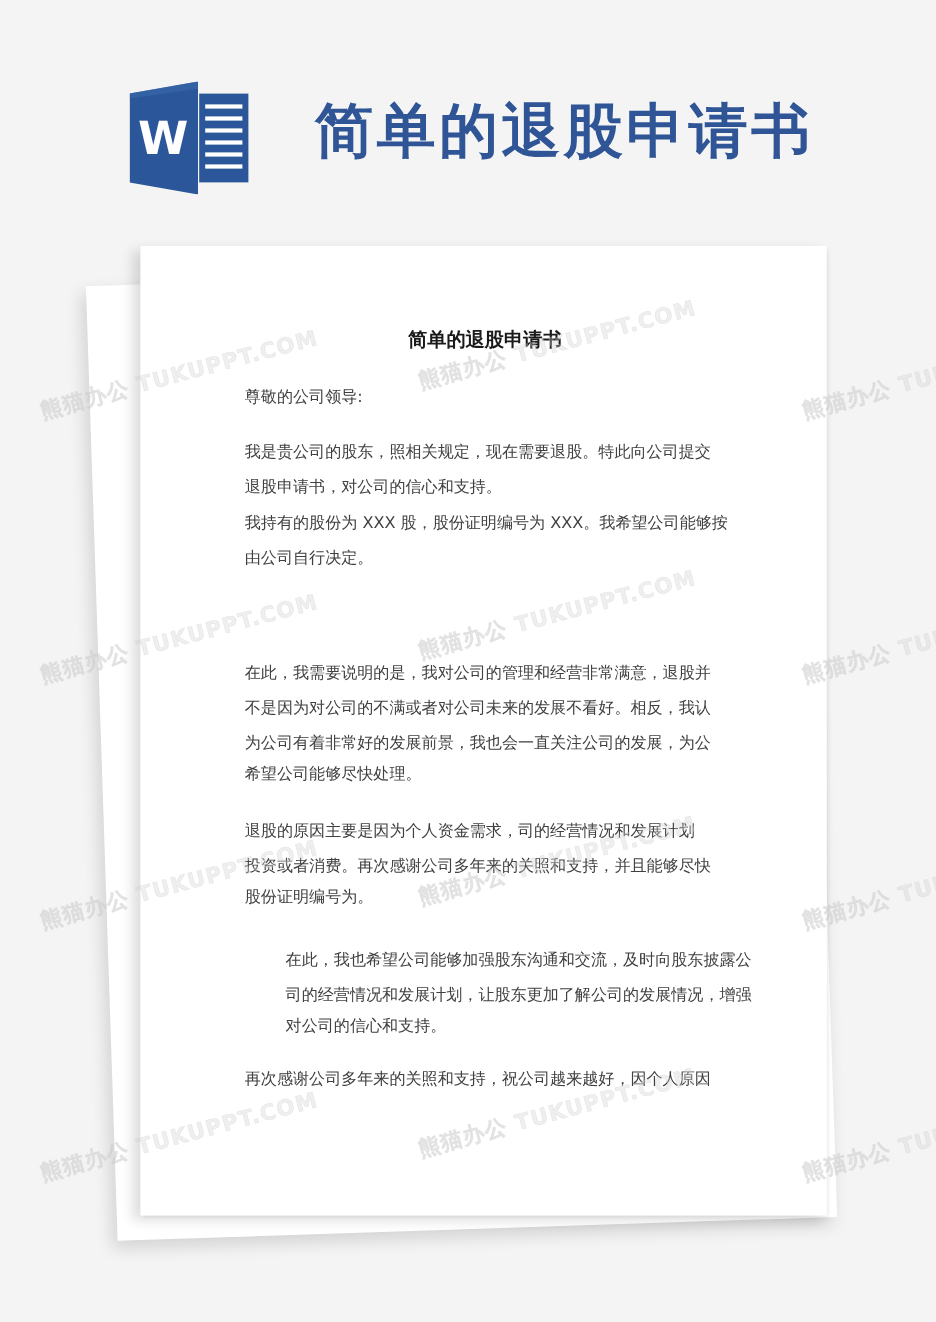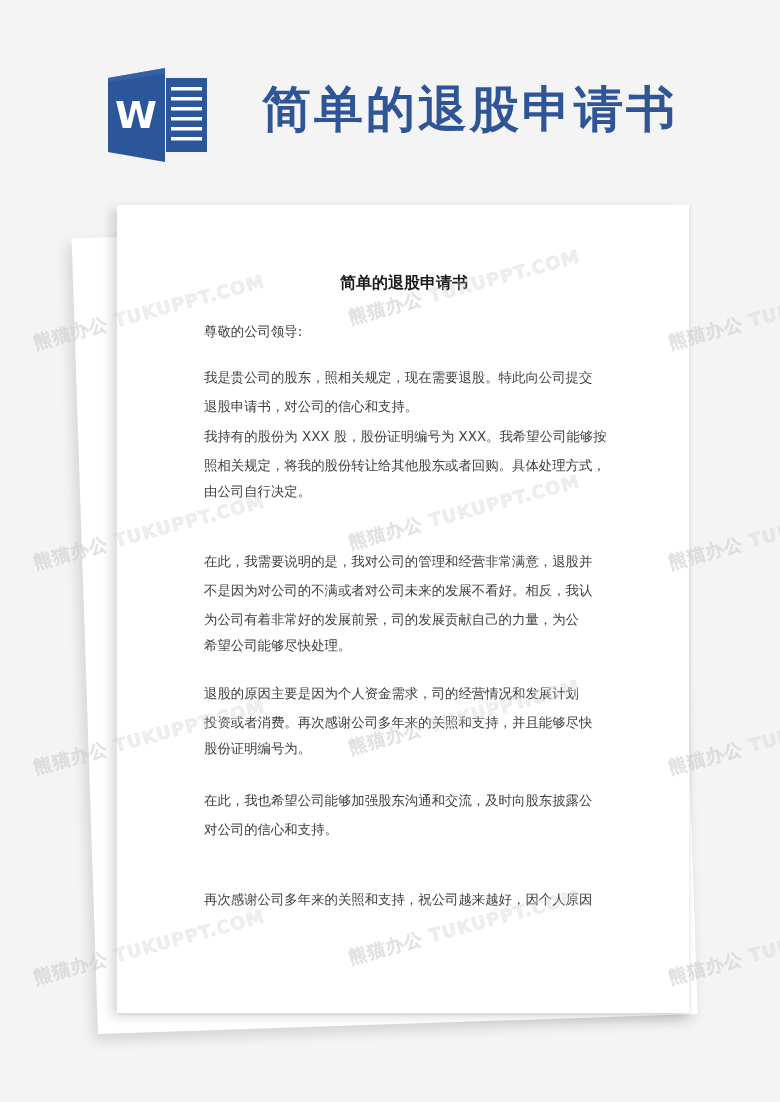"照相关规定，将我的股份转让给其他股东或者回购。具体处理方式，" span.line { html: <span>照相关规定，将我的股份转让给其他股东或者回购。具体处理方式，</span> -> none }
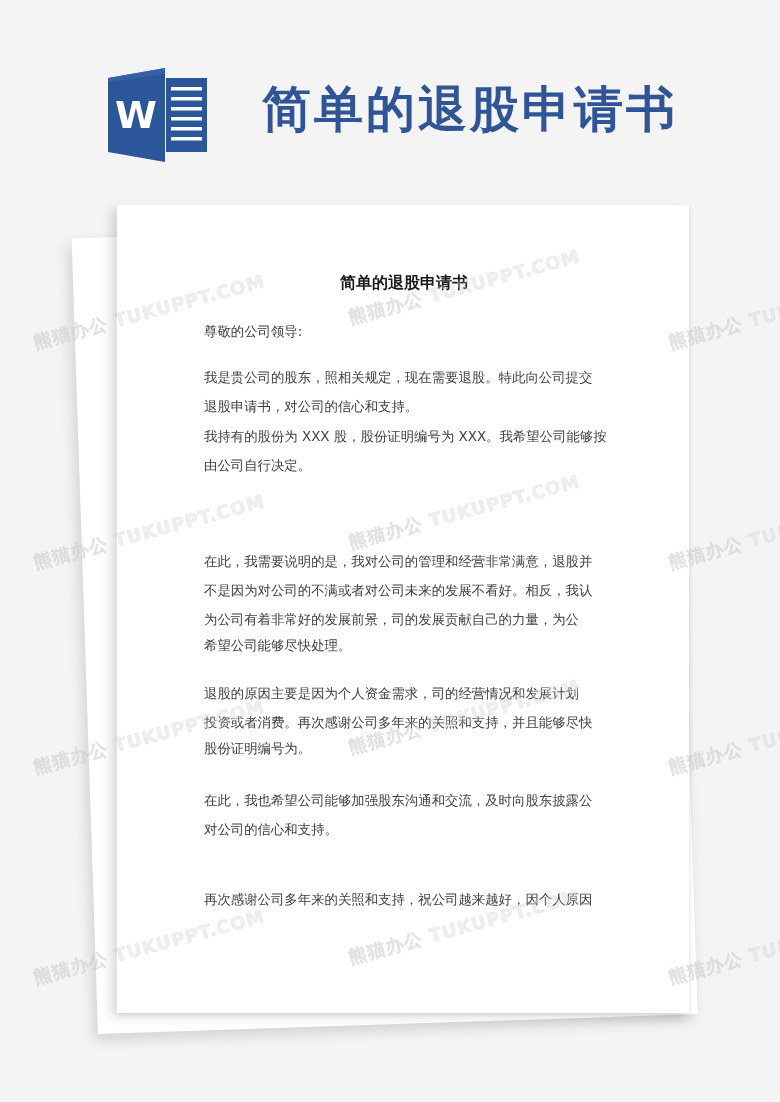"为公司有着非常好的发展前景，司的发展贡献自己的力量，为公" span.line { text: 司的发展贡献自己的力量 -> 我也会一直关注公司的发展 }
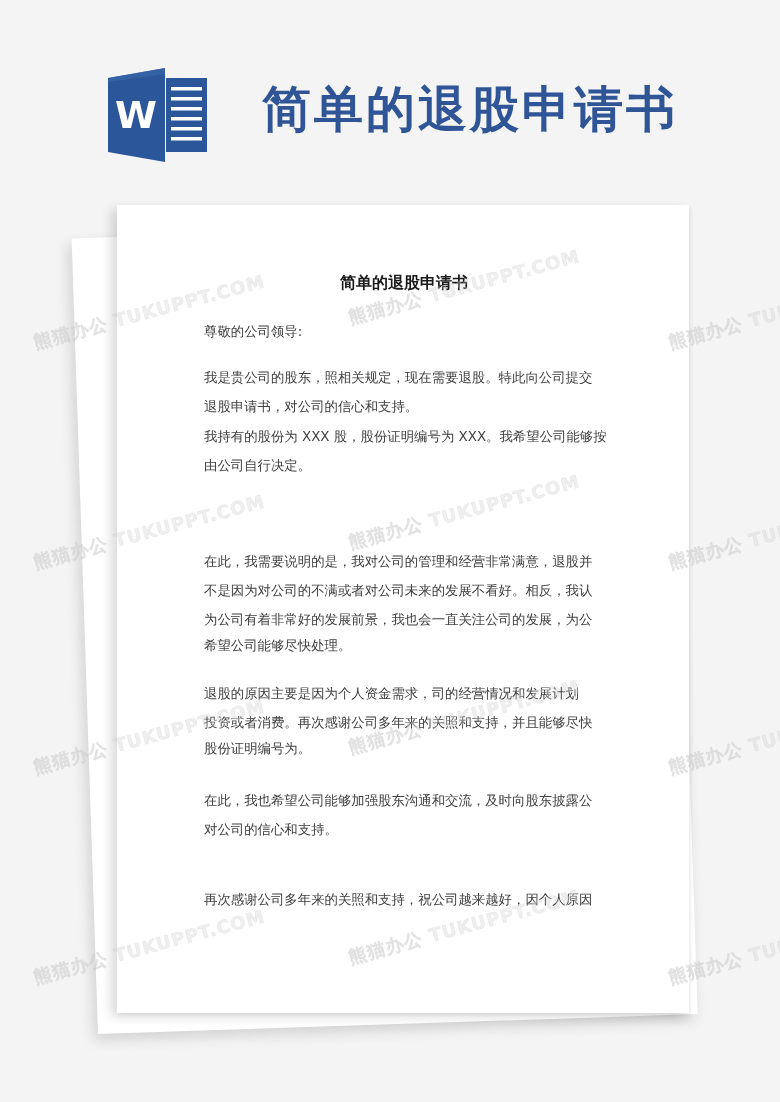"在此，我也希望公司能够加强股东沟通和交流，及时向股东披露公" div.body-text { margin-left: none -> 34px }
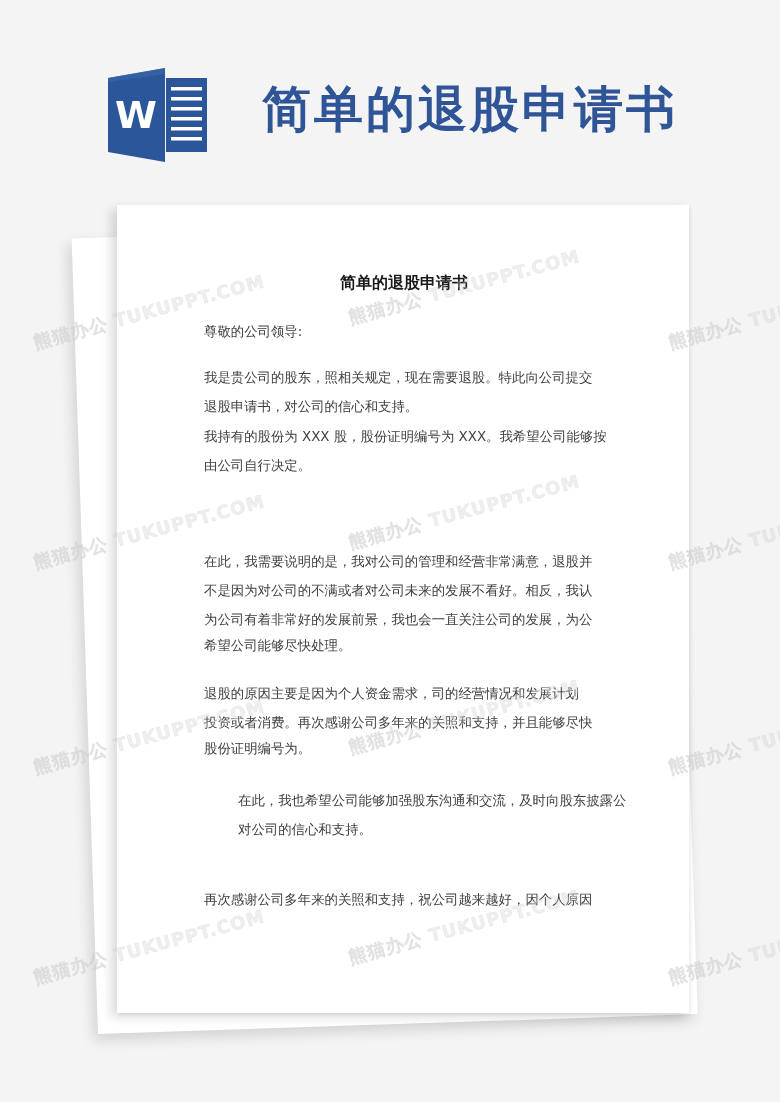"司的经营情况和发展计划，让股东更加了解公司的发展情况，增强" span.line { html: none -> <span>司的经营情况和发展计划，让股东更加了解公司的发展情况，增强</span> }
